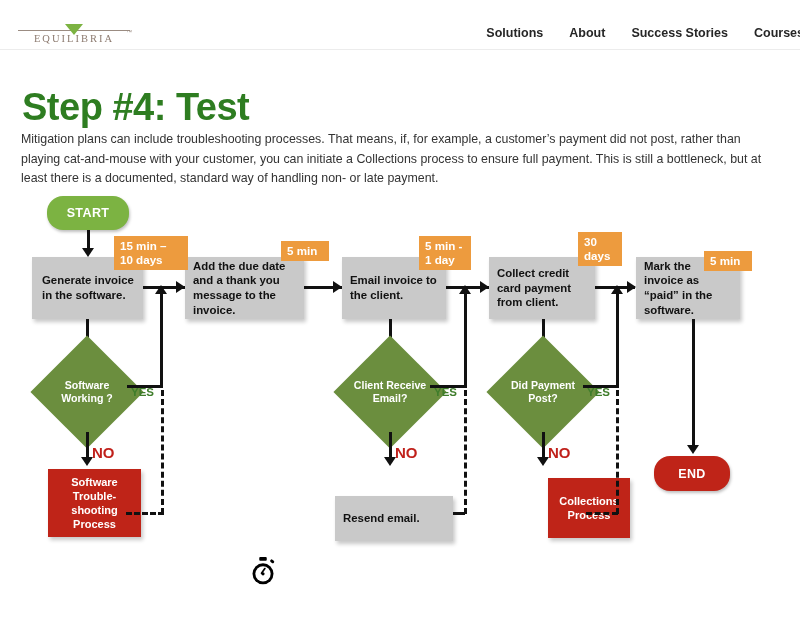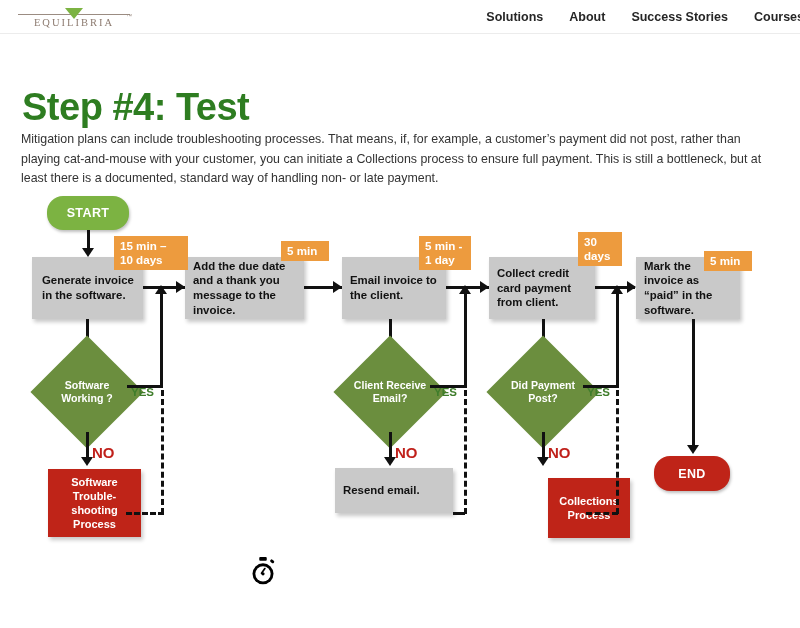"EQUILIBRIA" #site-header { top: 0 -> 16px }
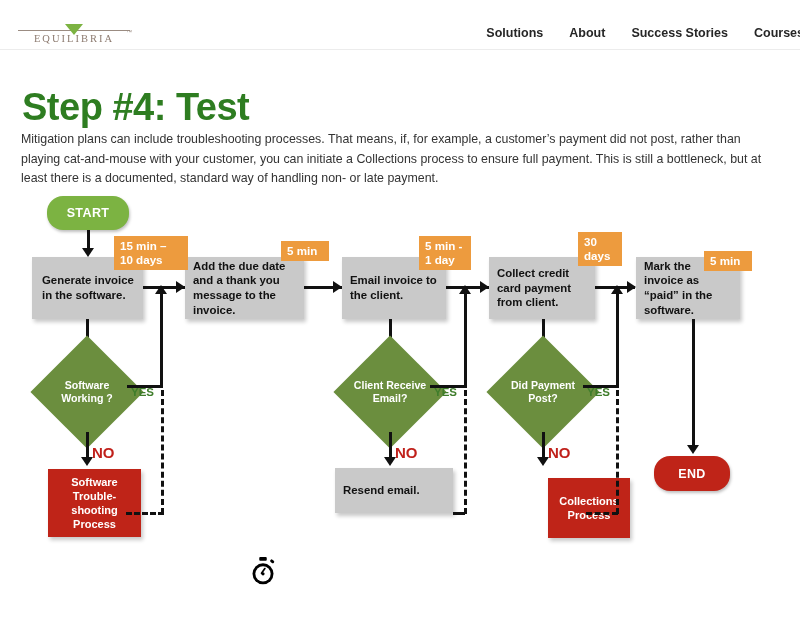"Resend email." .process.center { margin-top: none -> 28px }
